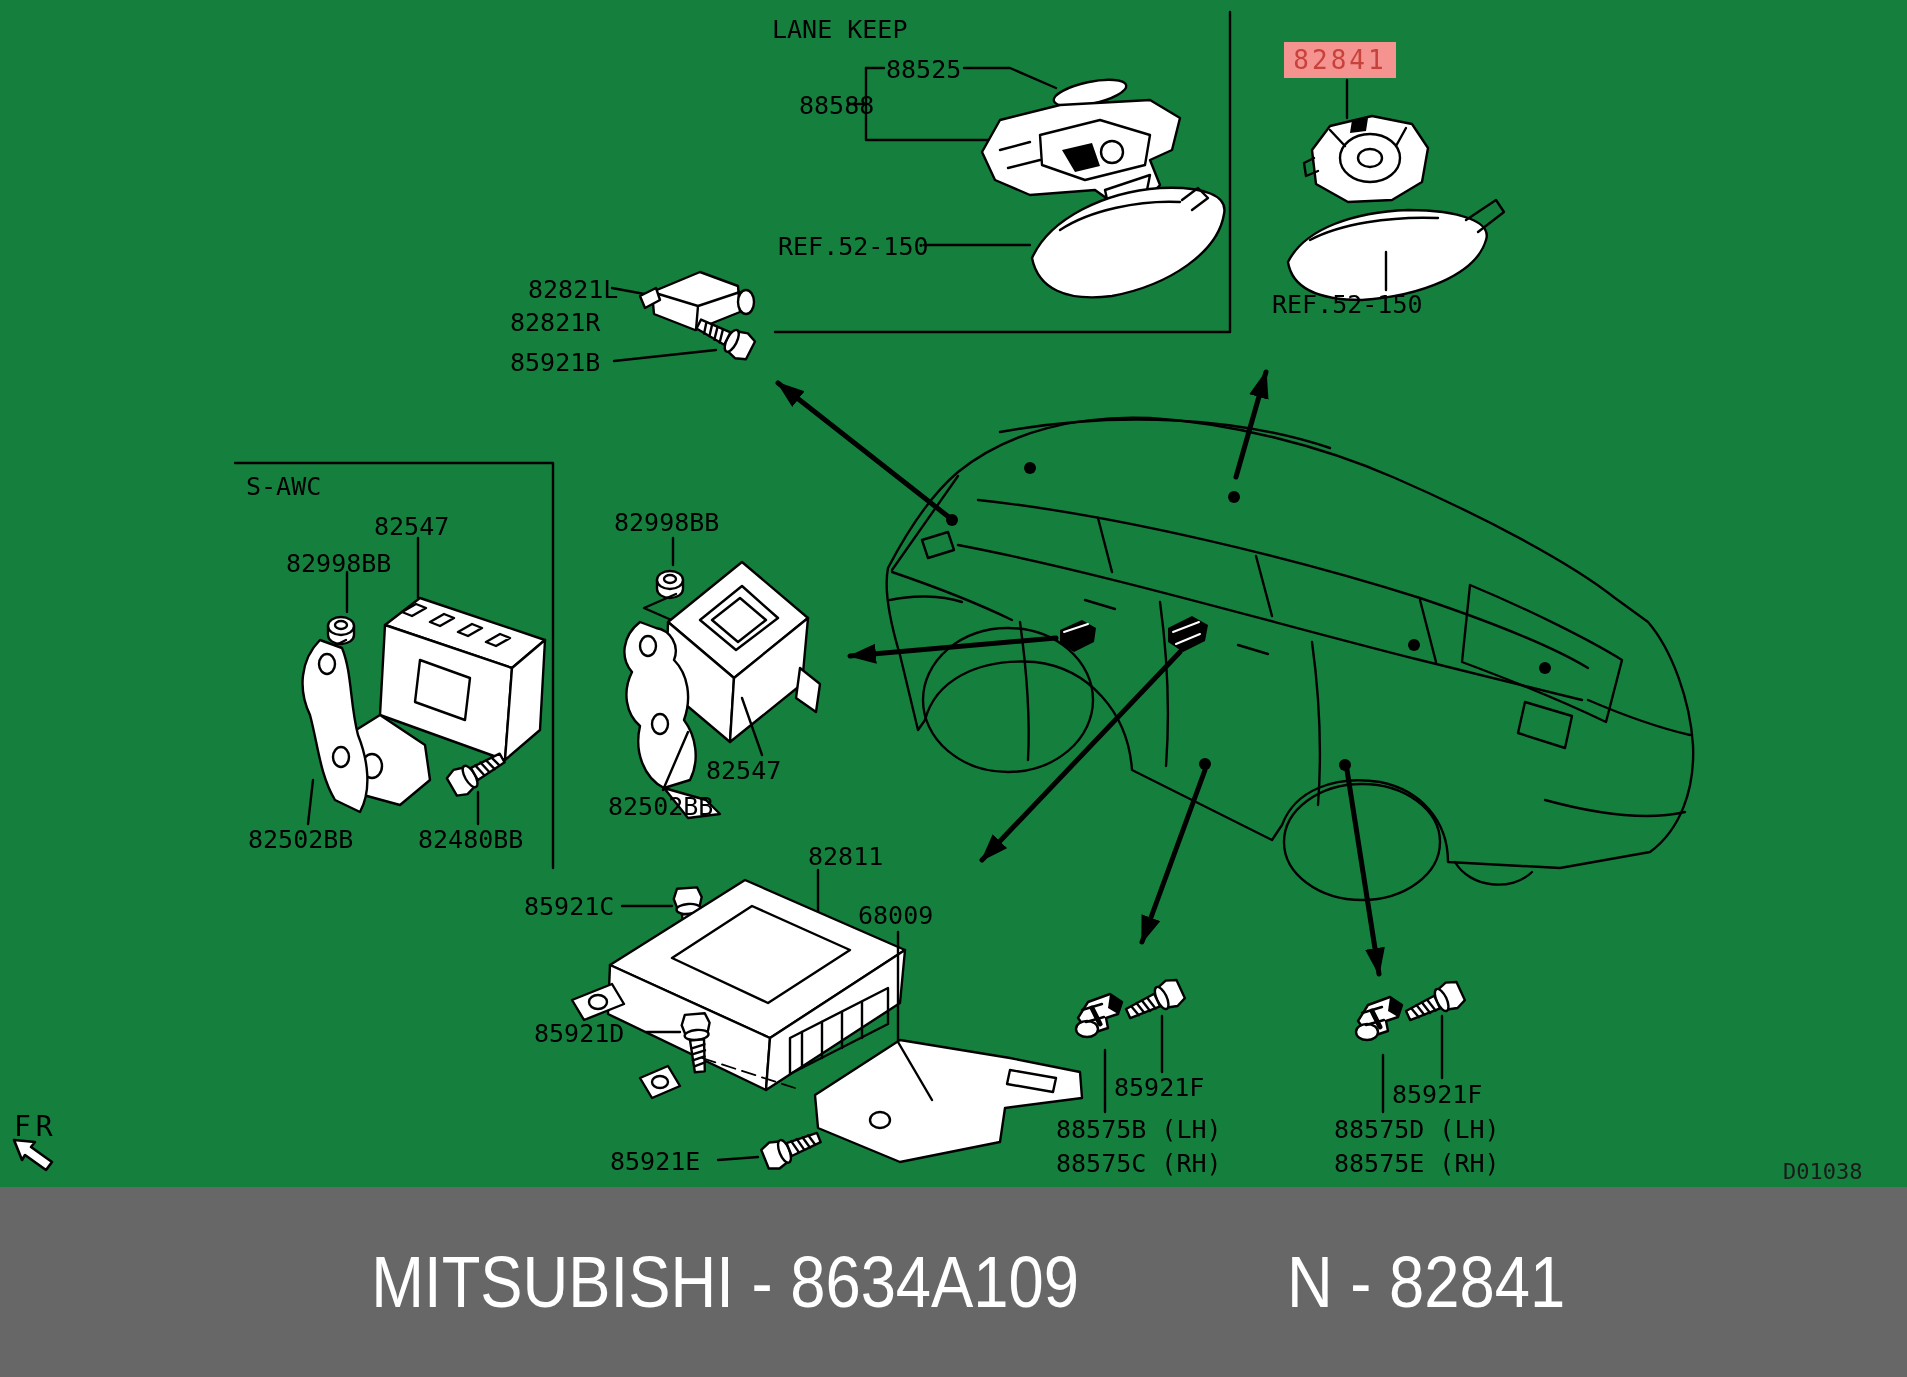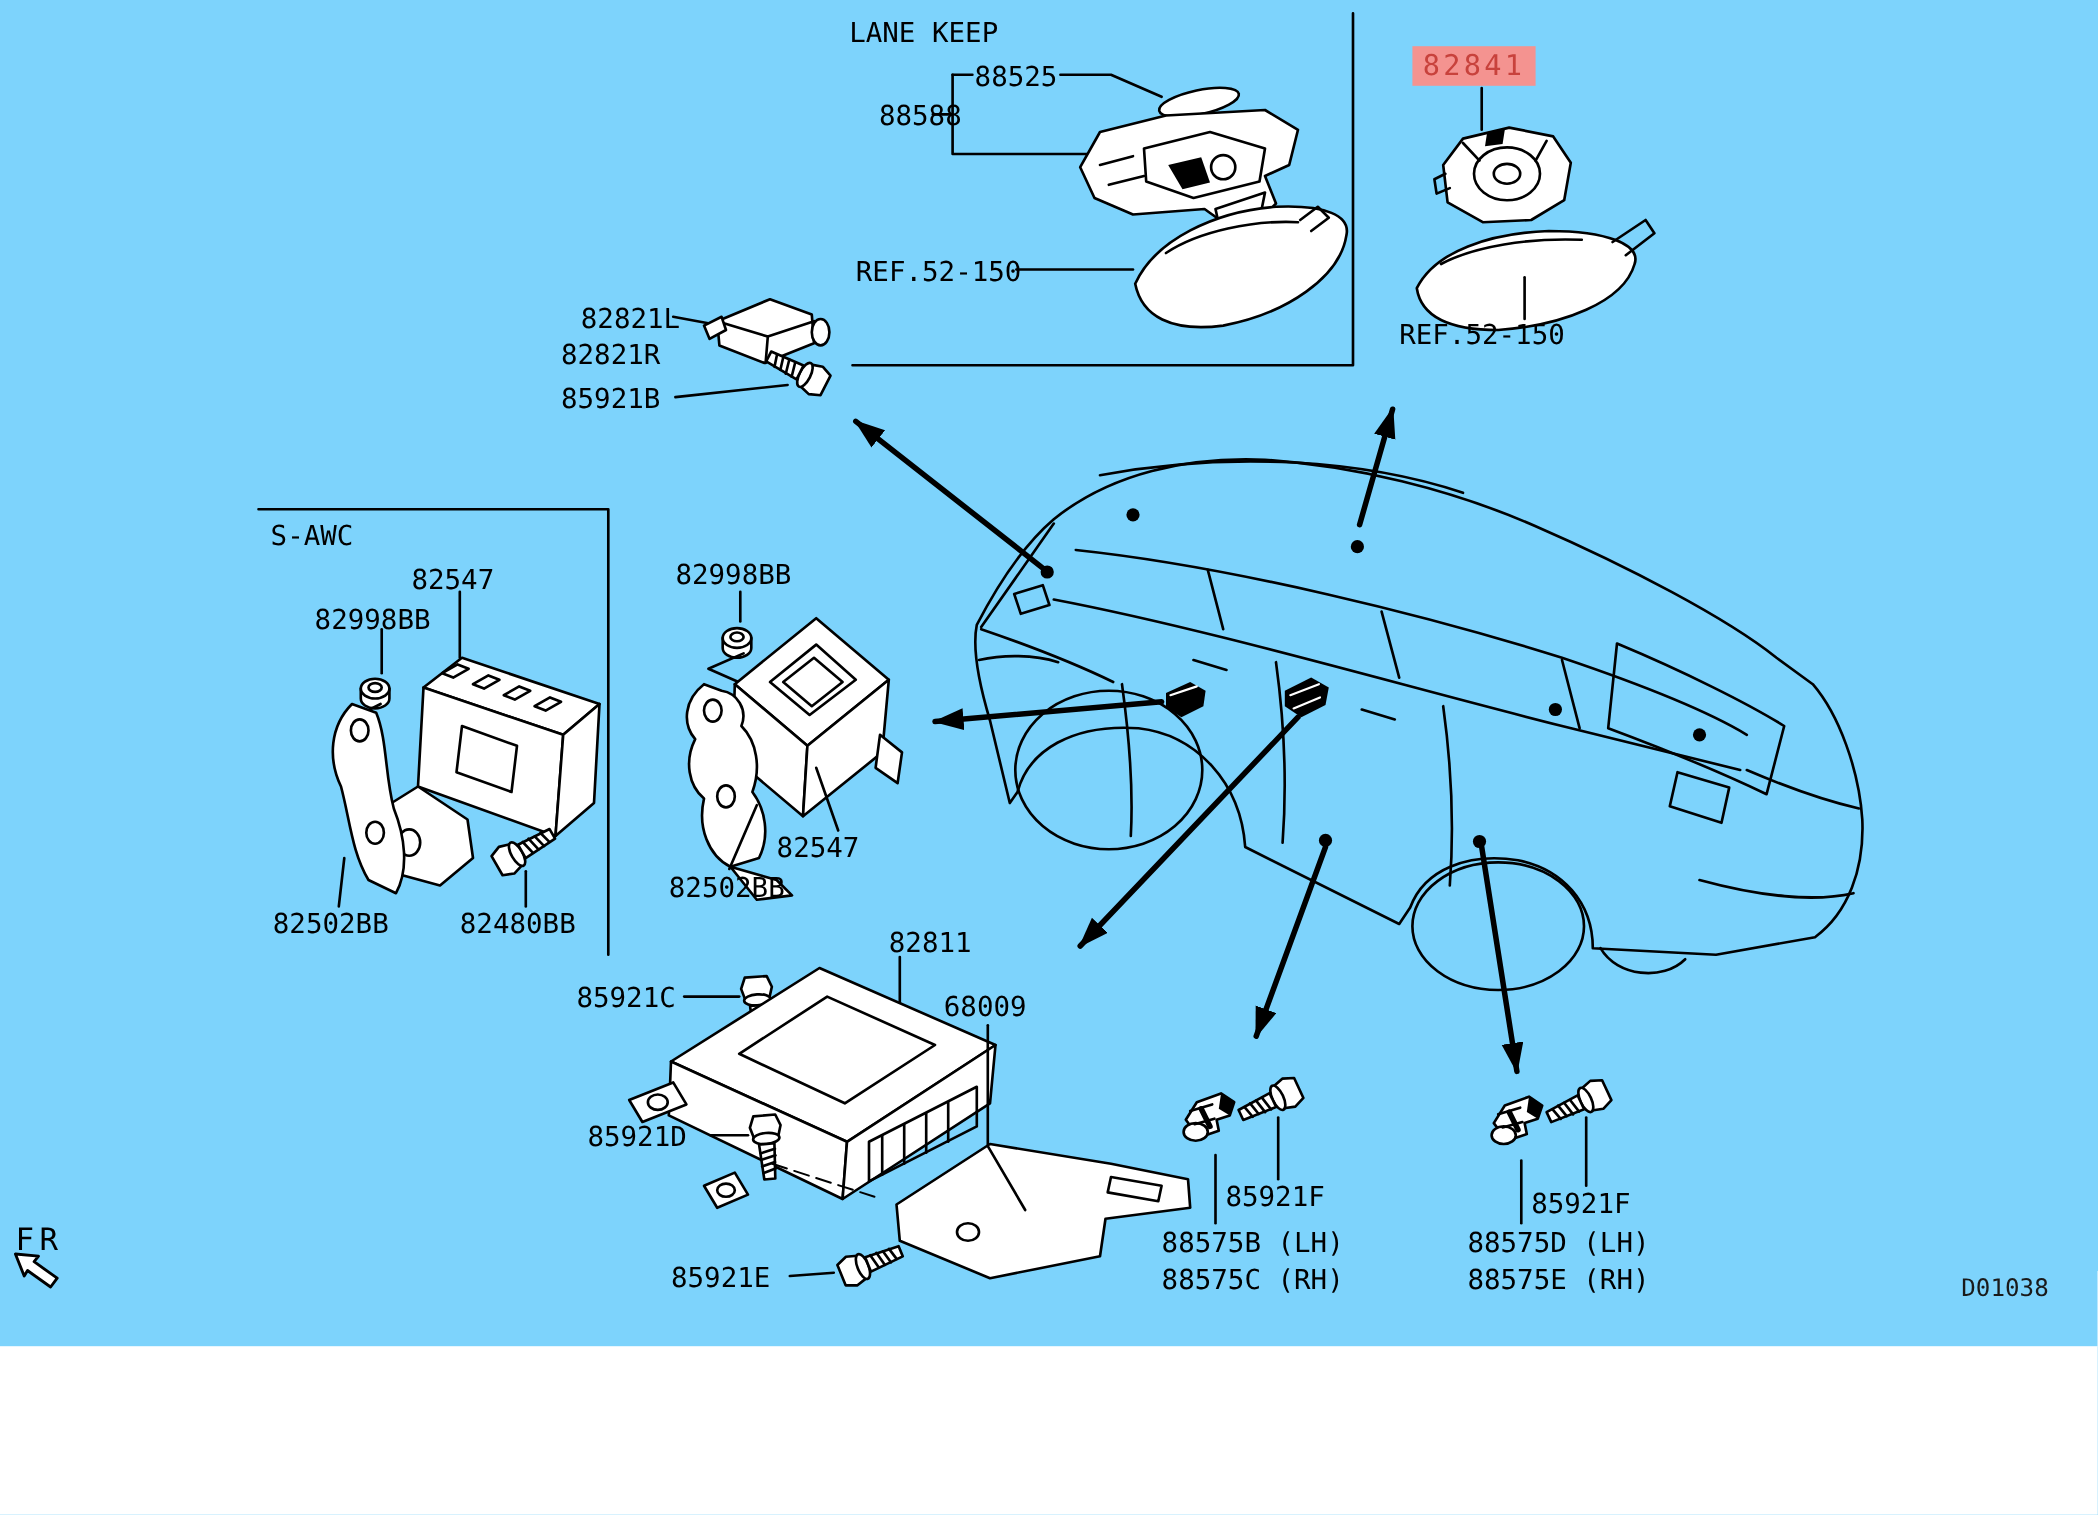"LANE KEEP" .stage { background: #7dd3fc -> #15803d; height: 1224px -> 1377px }
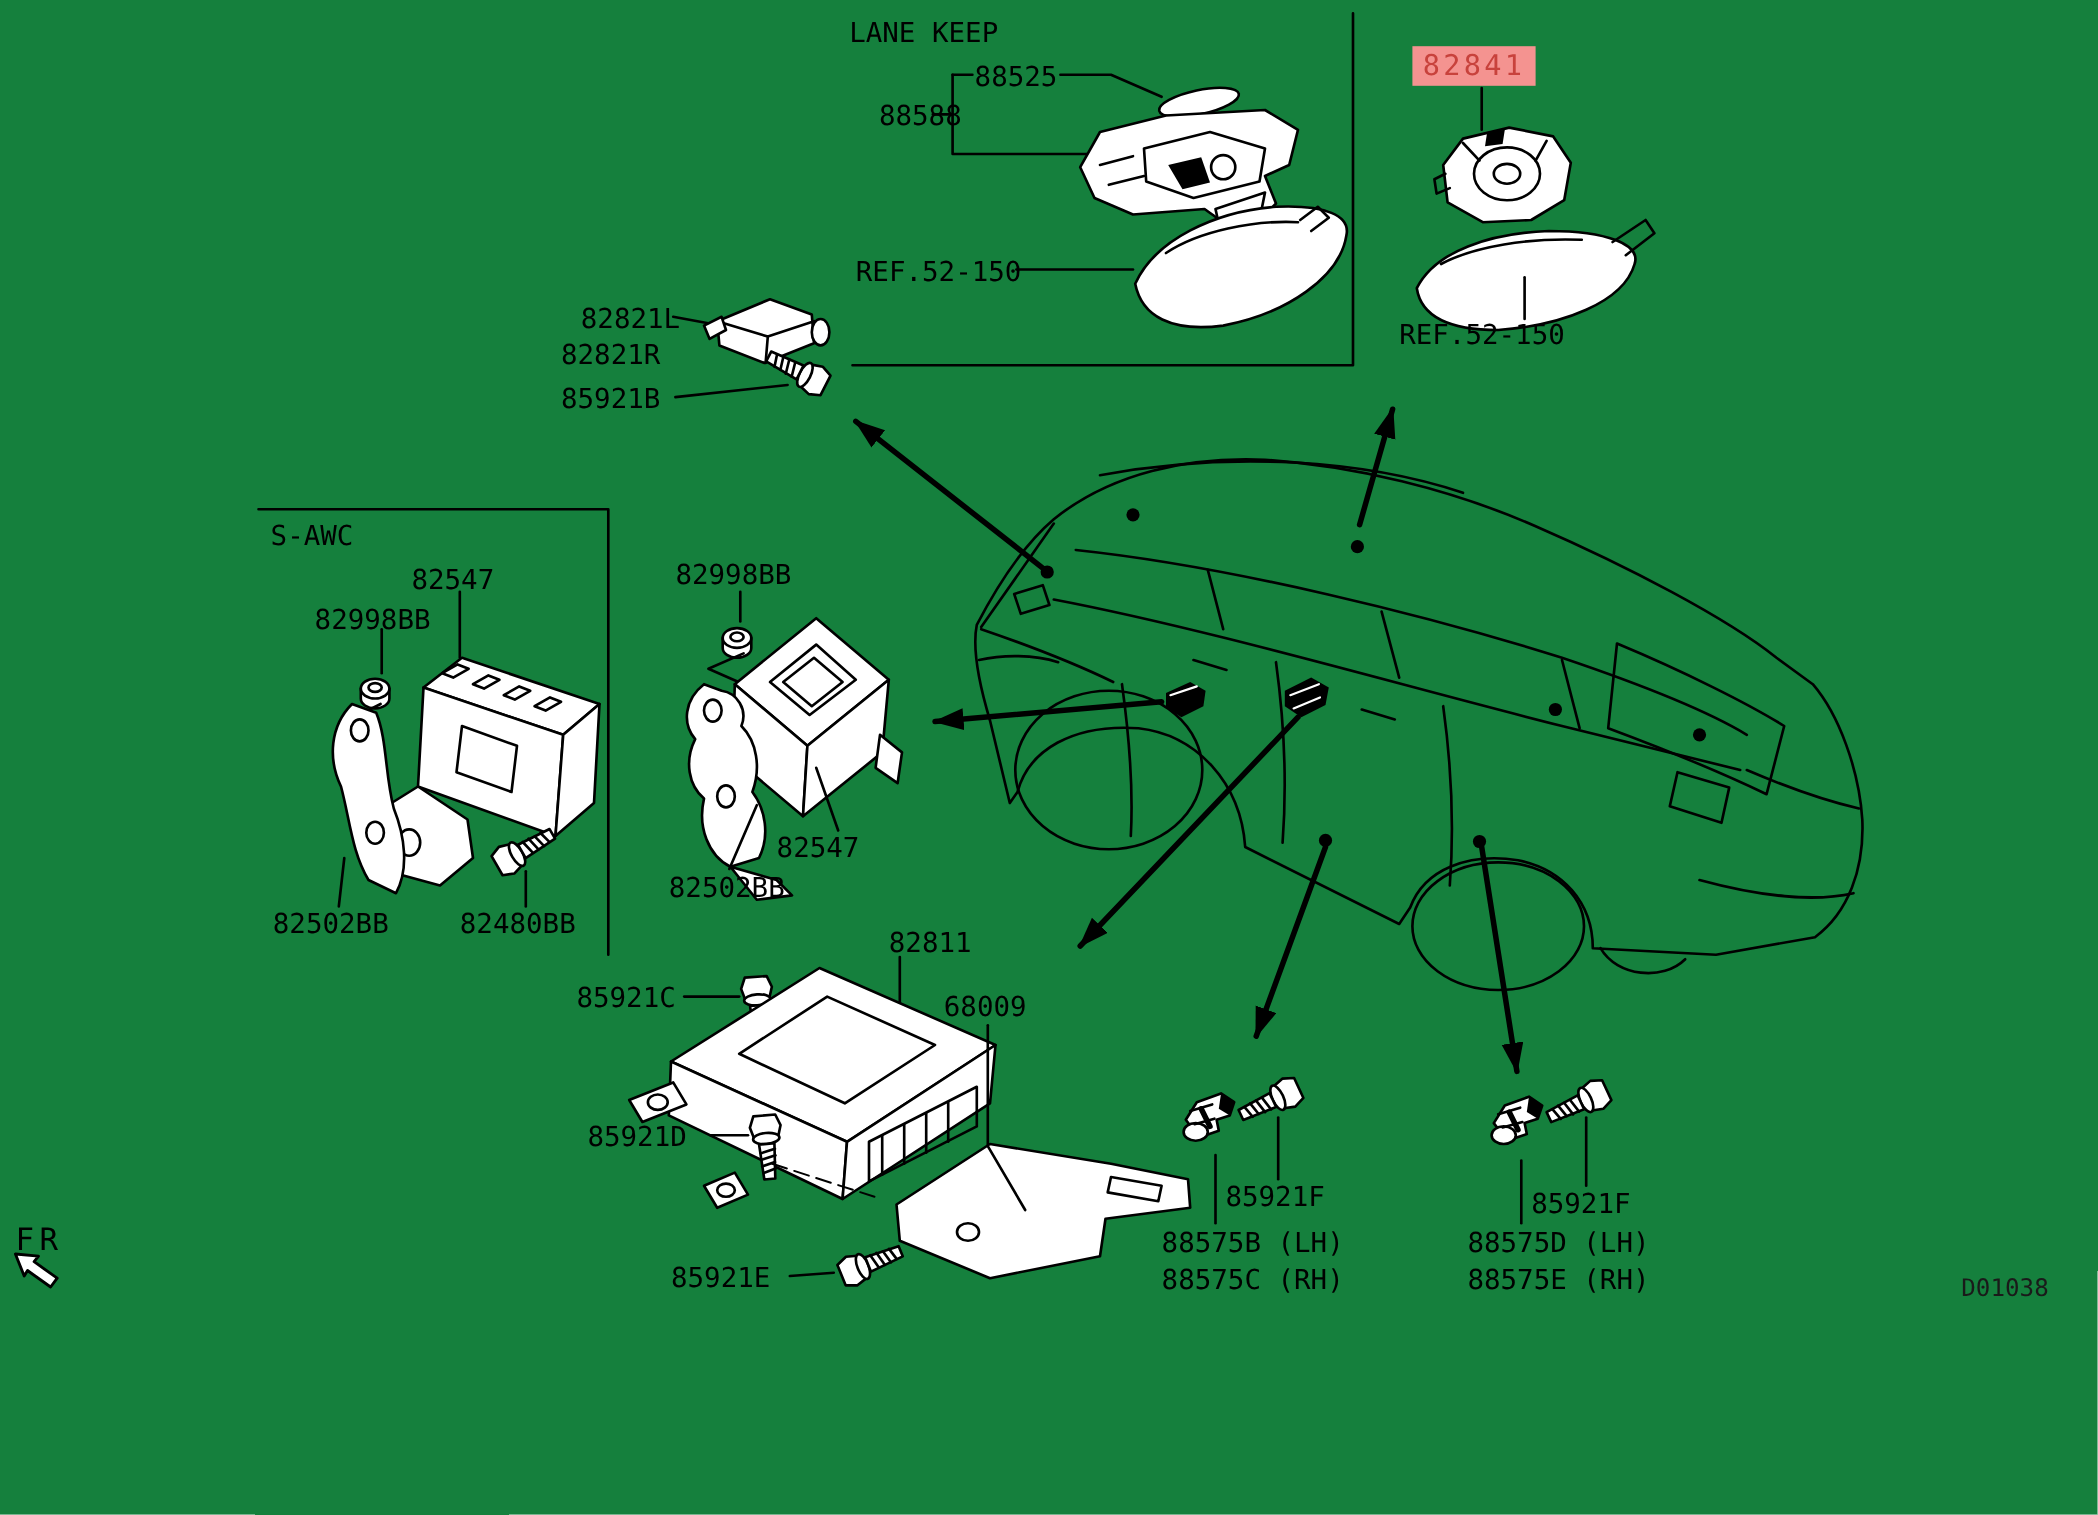"MITSUBISHI - 8634A109" div.banner { html: none -> <div> <span>MITSUBISHI - 8634A109</span> <span>N - 82841</span> </div> }
